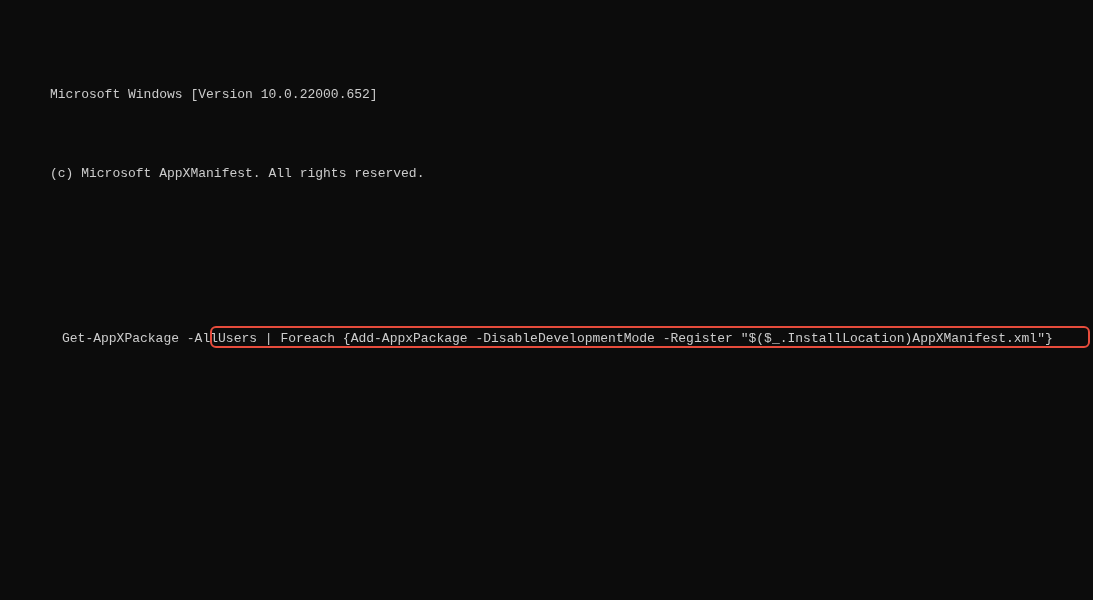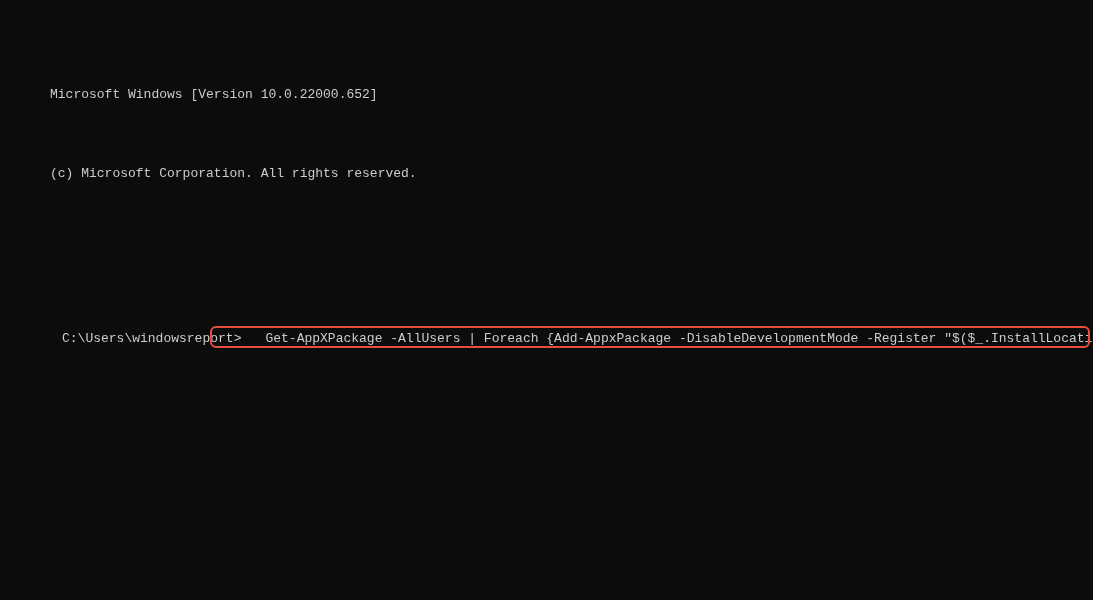"(c) Microsoft Corporation. All rights" span.line { text: Corporation -> AppXManifest }
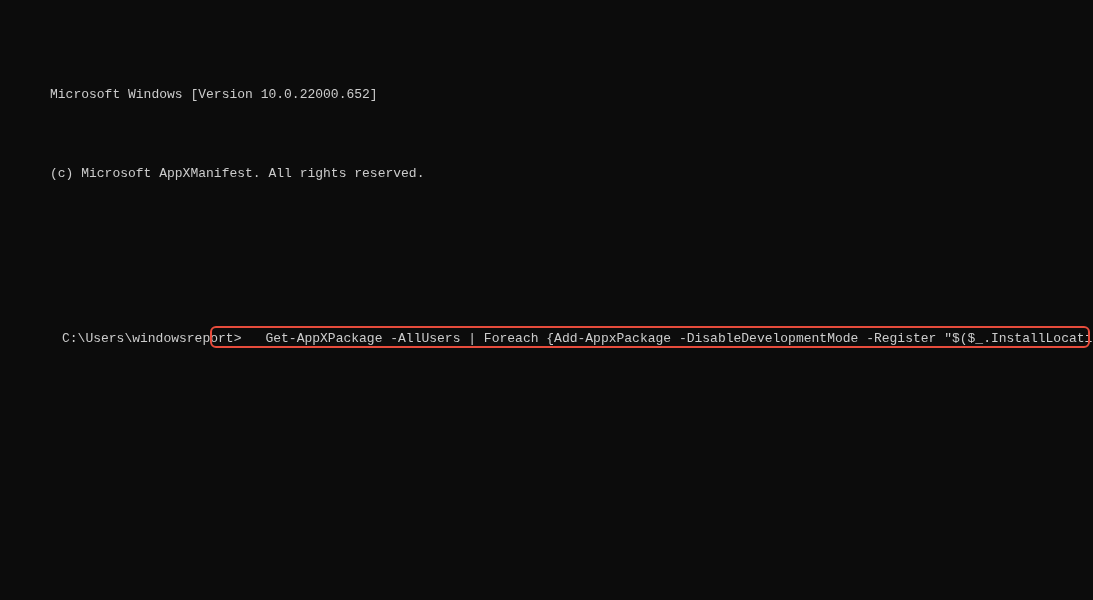"C:\Users\windowsreport>" span.prompt { html: <span>C:\Users\windowsreport&gt;</span> -> none }
